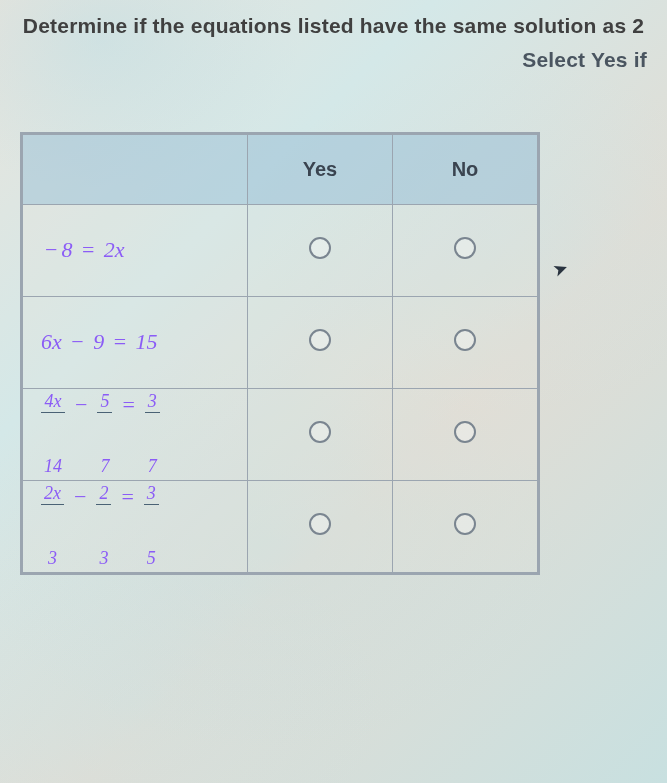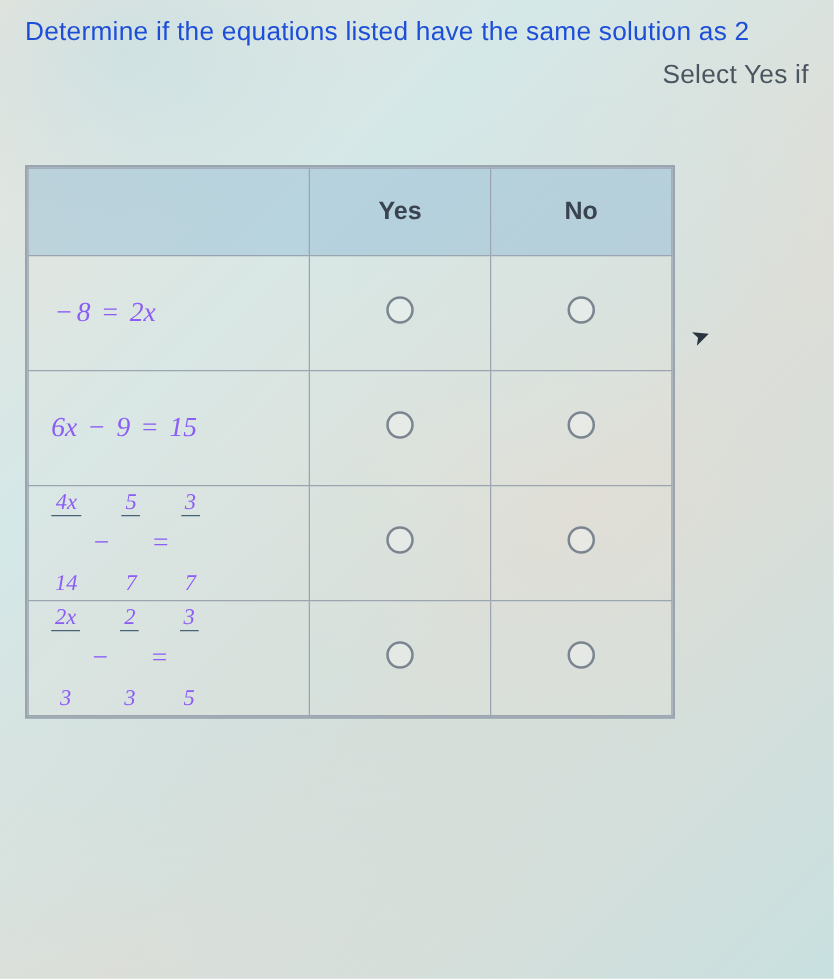"Determine if the equations listed" .question { color: #1d4ed8 -> #404040; font-weight: normal -> bold; text-align: none -> center }
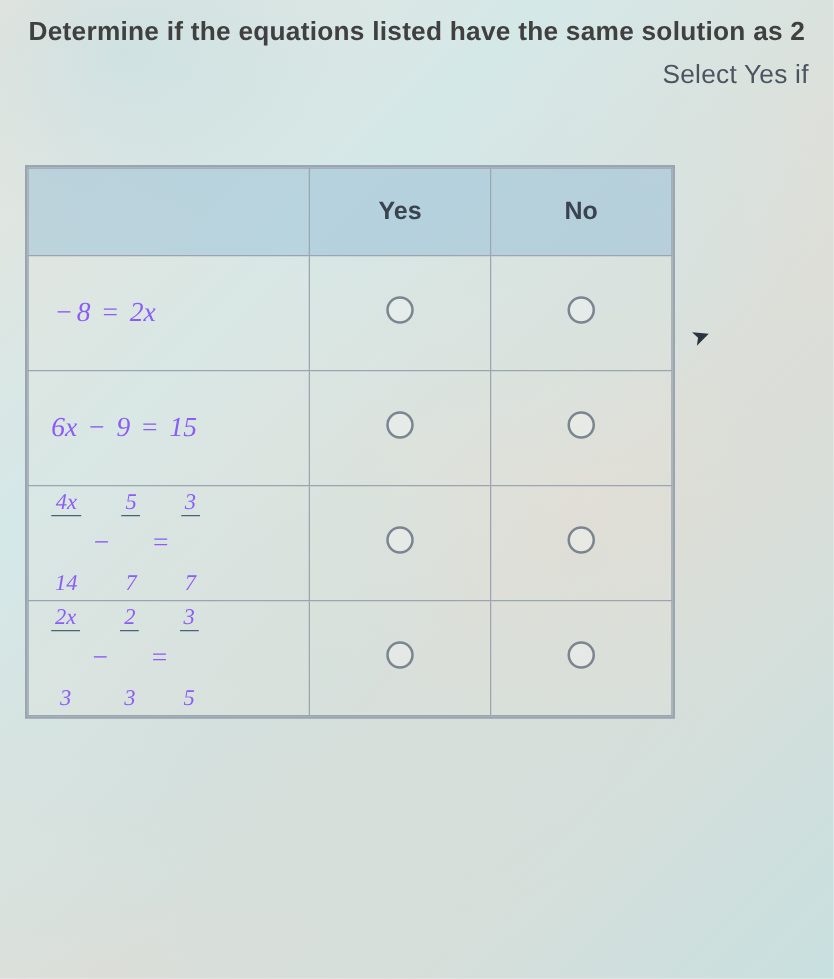"Select Yes if" .instructions { font-weight: normal -> bold }
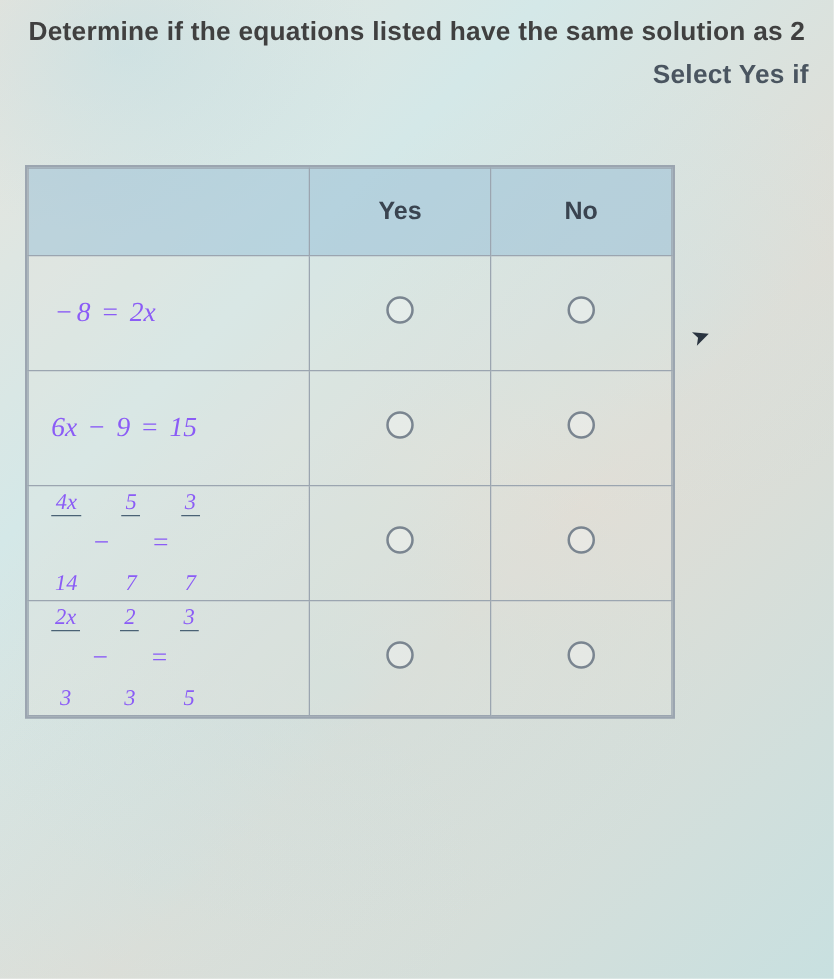"4x" .eq-row { align-items: center -> flex-start }
